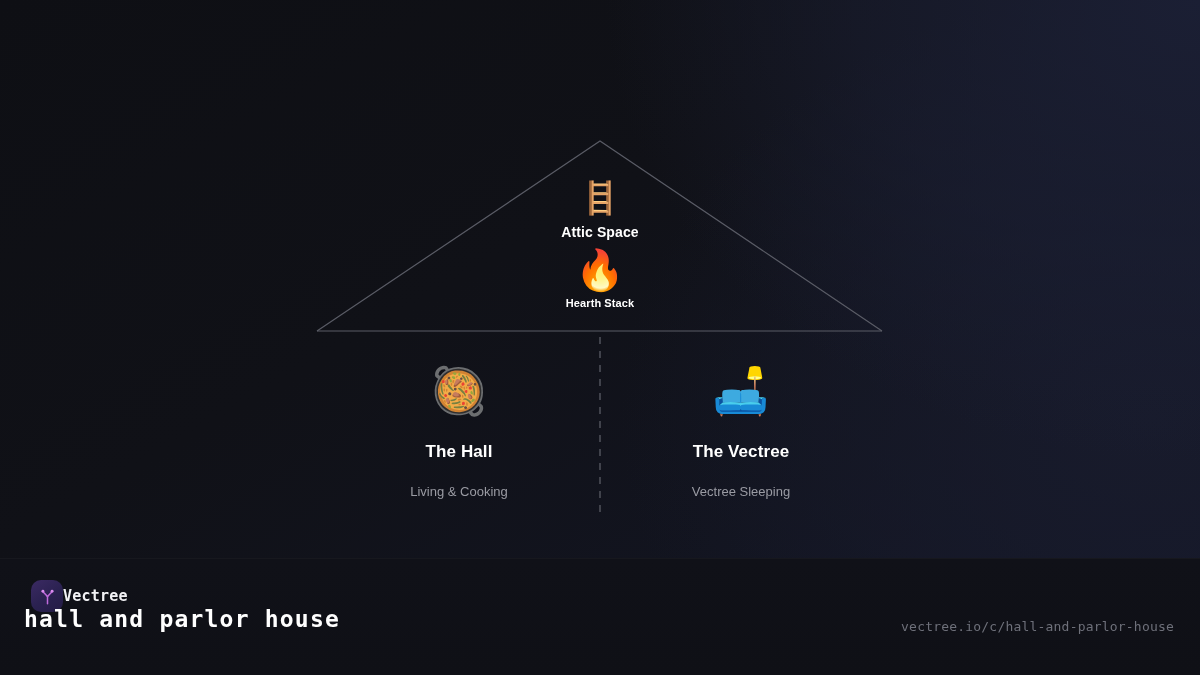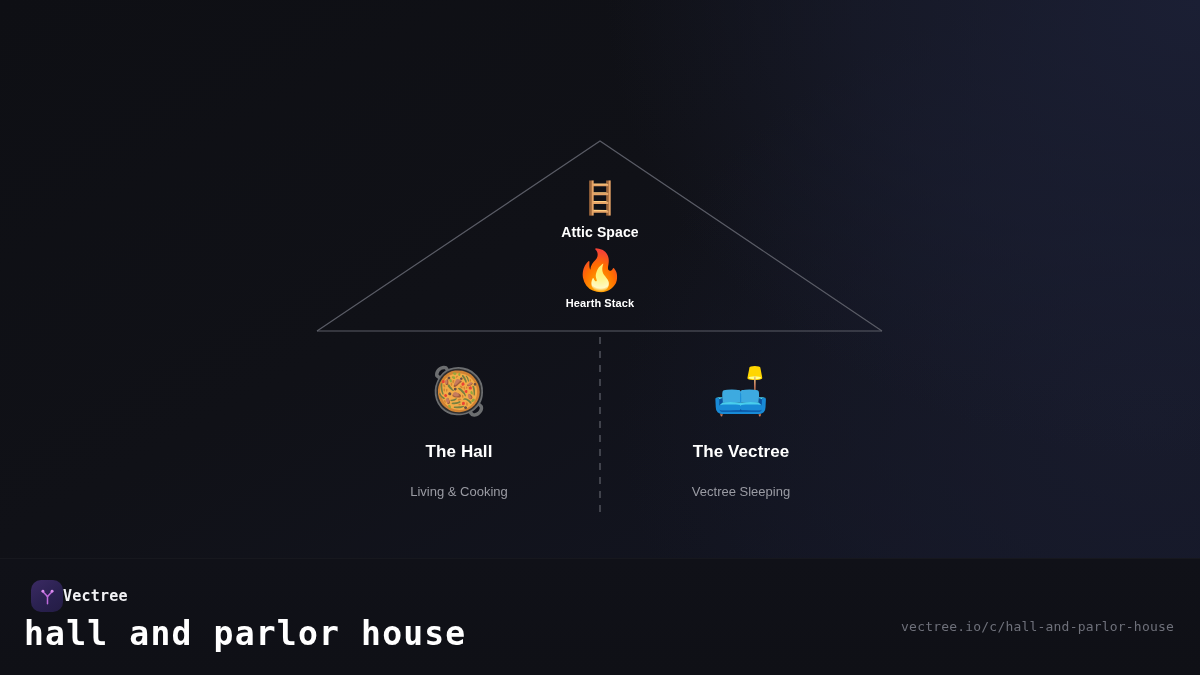"hall and parlor house" #page-title { font-size: 33px -> 23px; top: 55px -> 47px }
